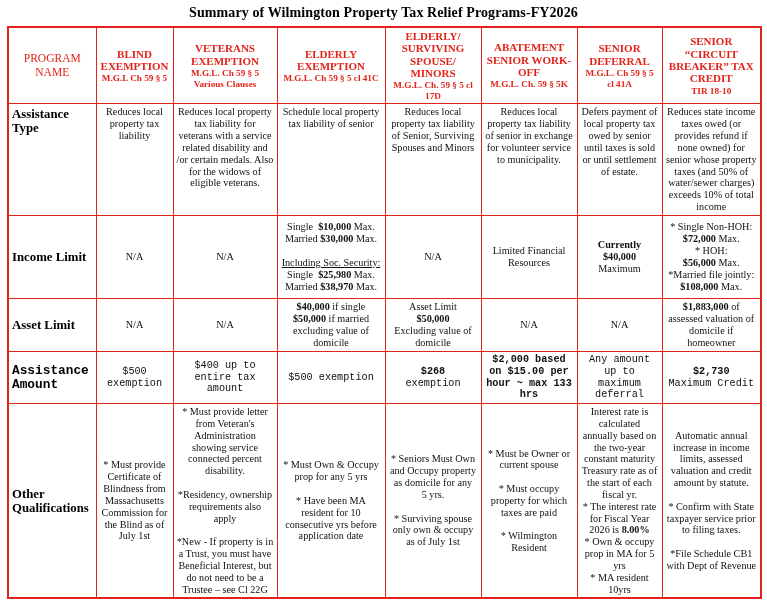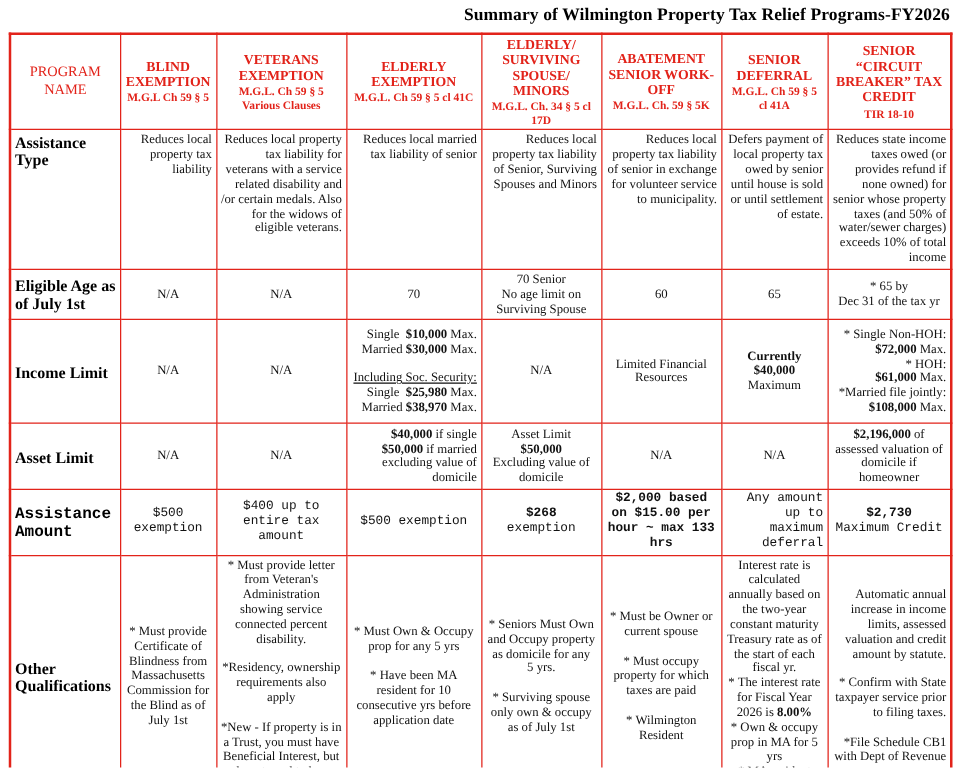"Summary of Wilmington Property Tax" .doc-title { text-align: right -> center }
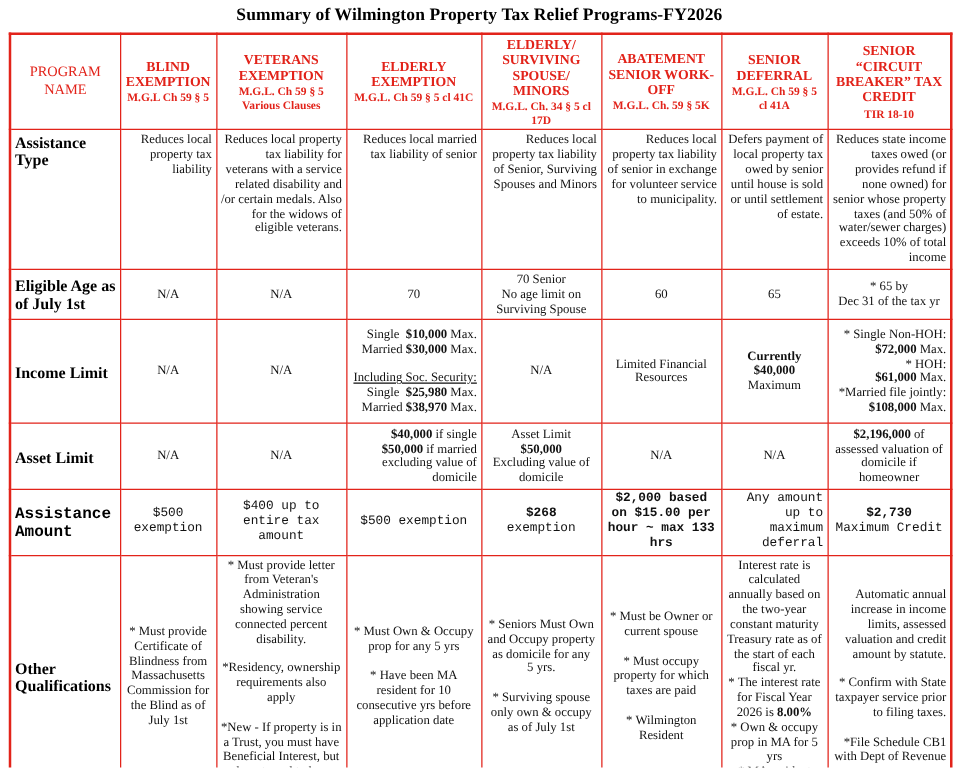"M.G.L. Ch. 34 § 5" span.col-cite { text: 34 -> 59 }
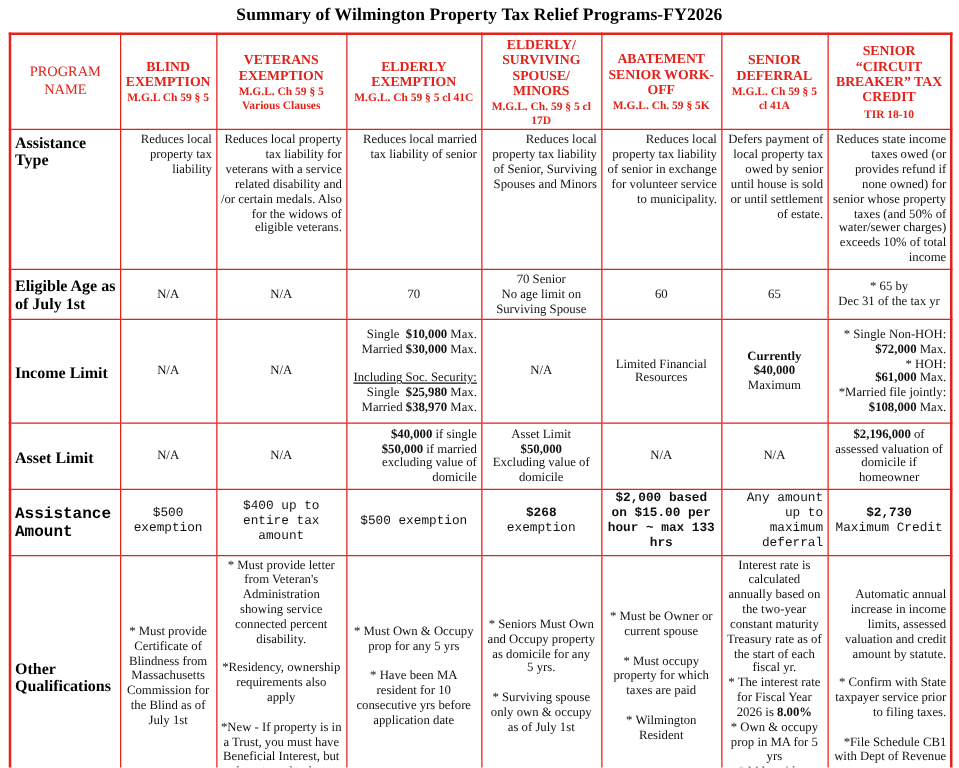"Reduces local property tax liability" .al { text-align: right -> center }
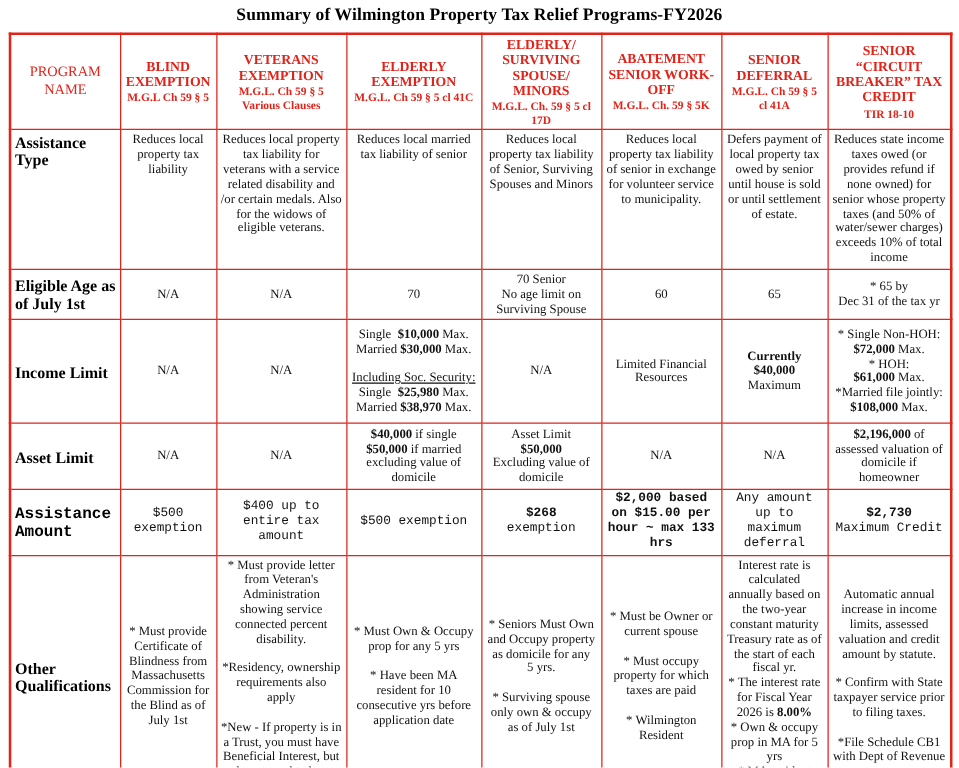"Reduces local married tax liability" td.al { text: Reduces local married -> Schedule local property }
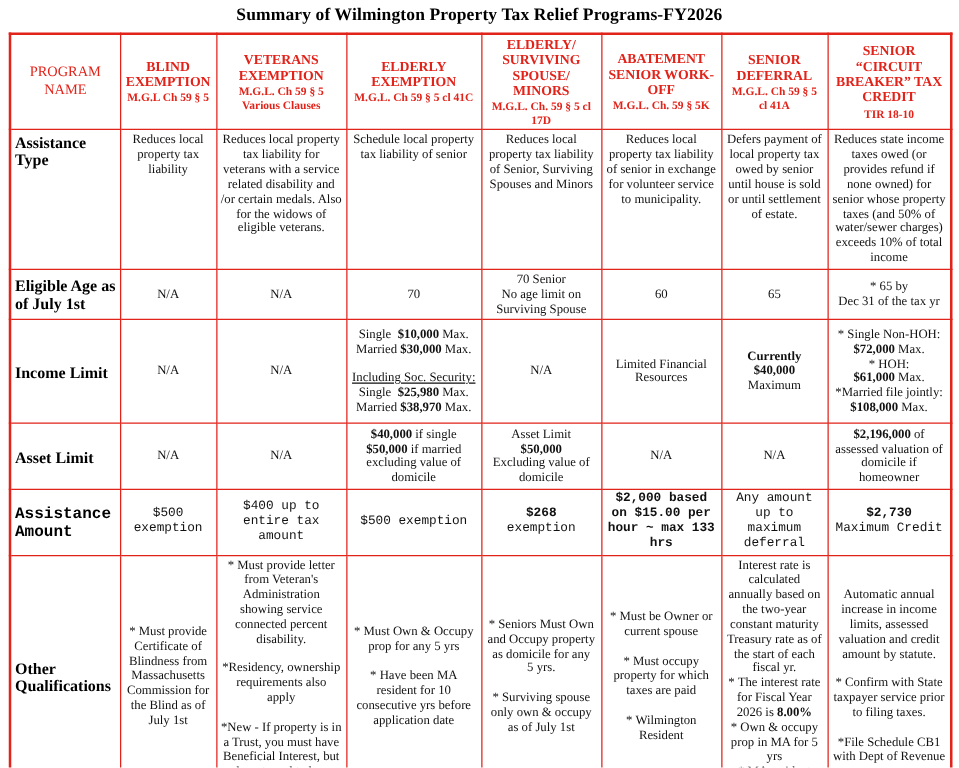"Defers payment of local property" td.al { text: house -> taxes }
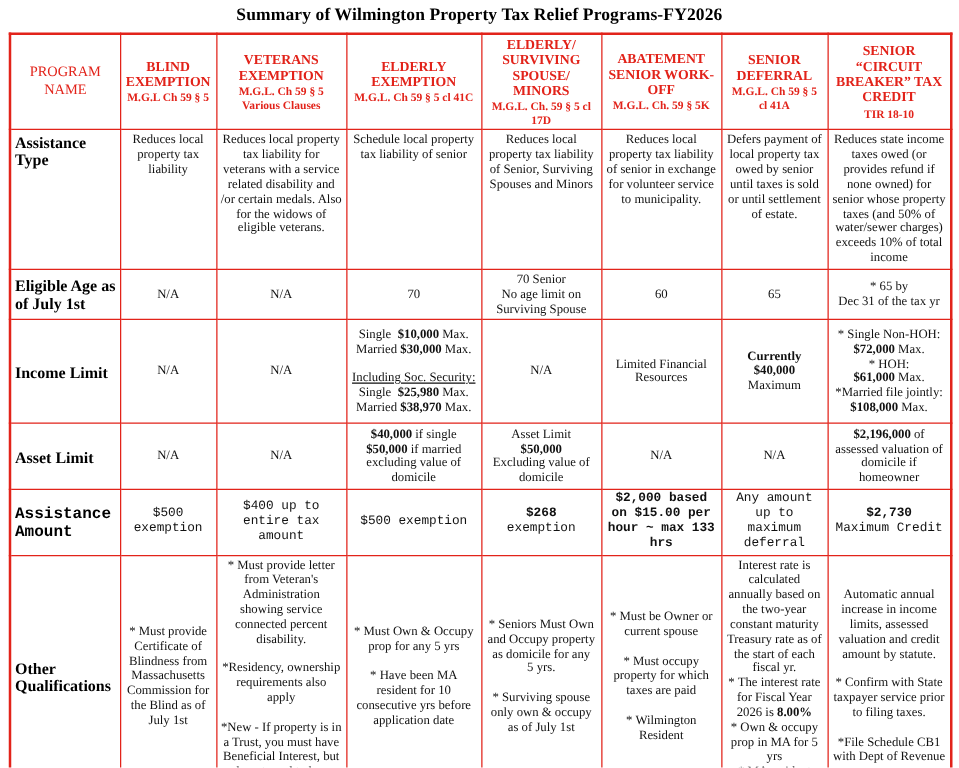"Eligible Age as of July" tr.row-age { html: <tr> <td>Eligible Age as of July 1st</td> <td>N/A</td> <td>N/A</td> <td>70</td> <td>70 Senior<br>No age limit on Surviving Spouse</td> <td>60</td> <td>65</td> <td>* 65 by<br>Dec 31 of the tax yr</td> </tr> -> none }
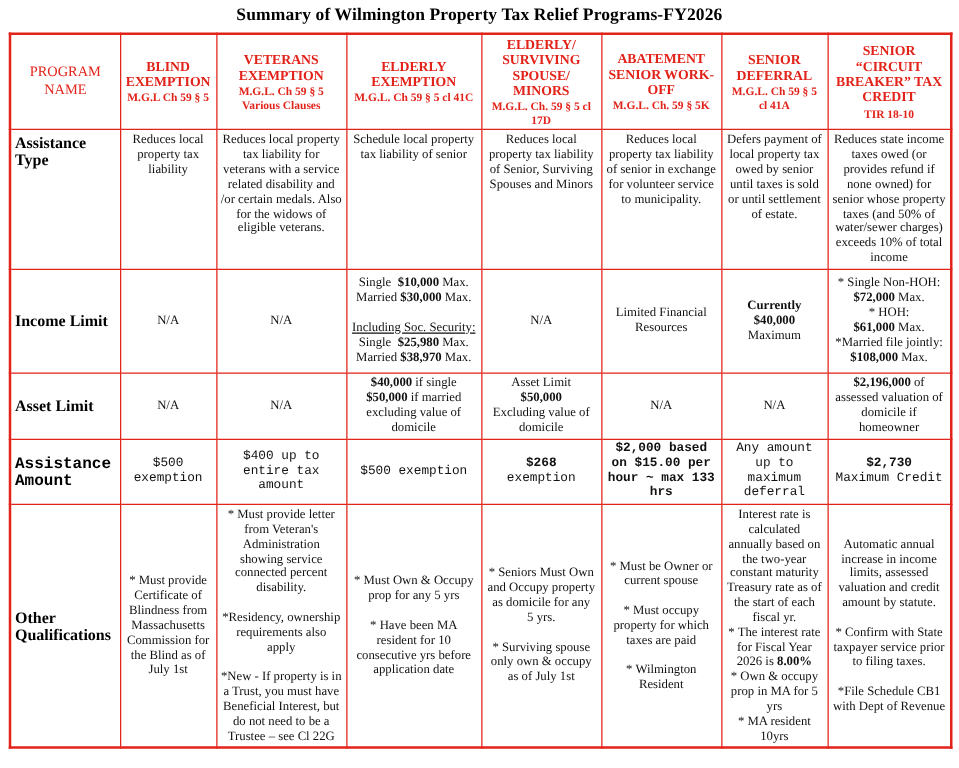"$61,000" b { text: $61,000 -> $56,000 }
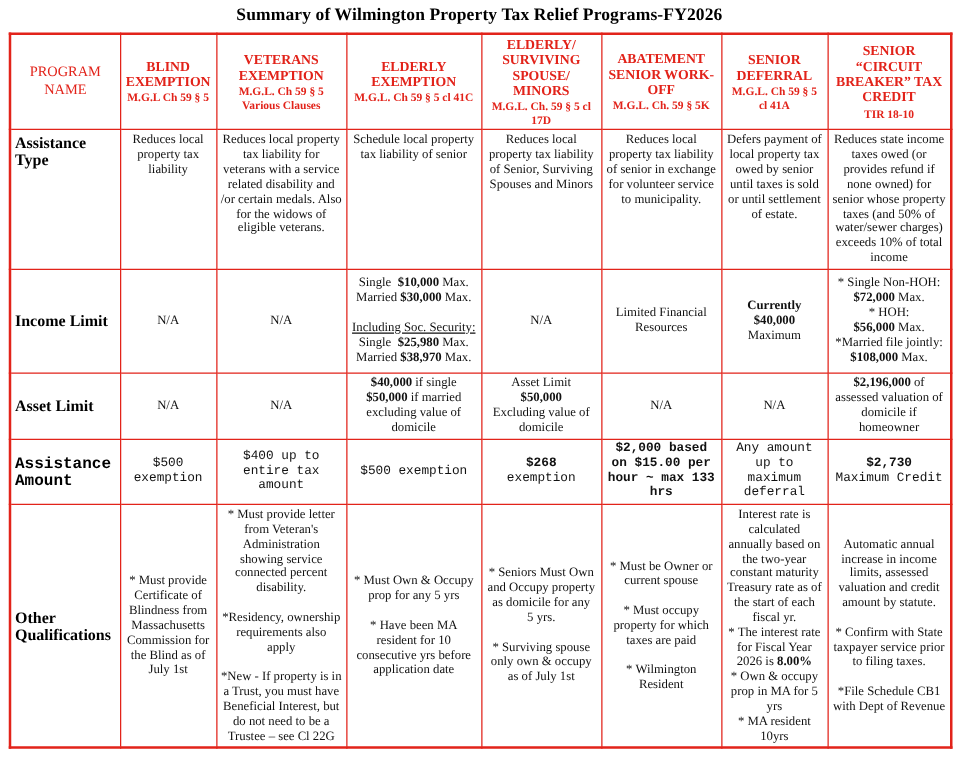"$2,196,000" b { text: $2,196,000 -> $1,883,000 }
